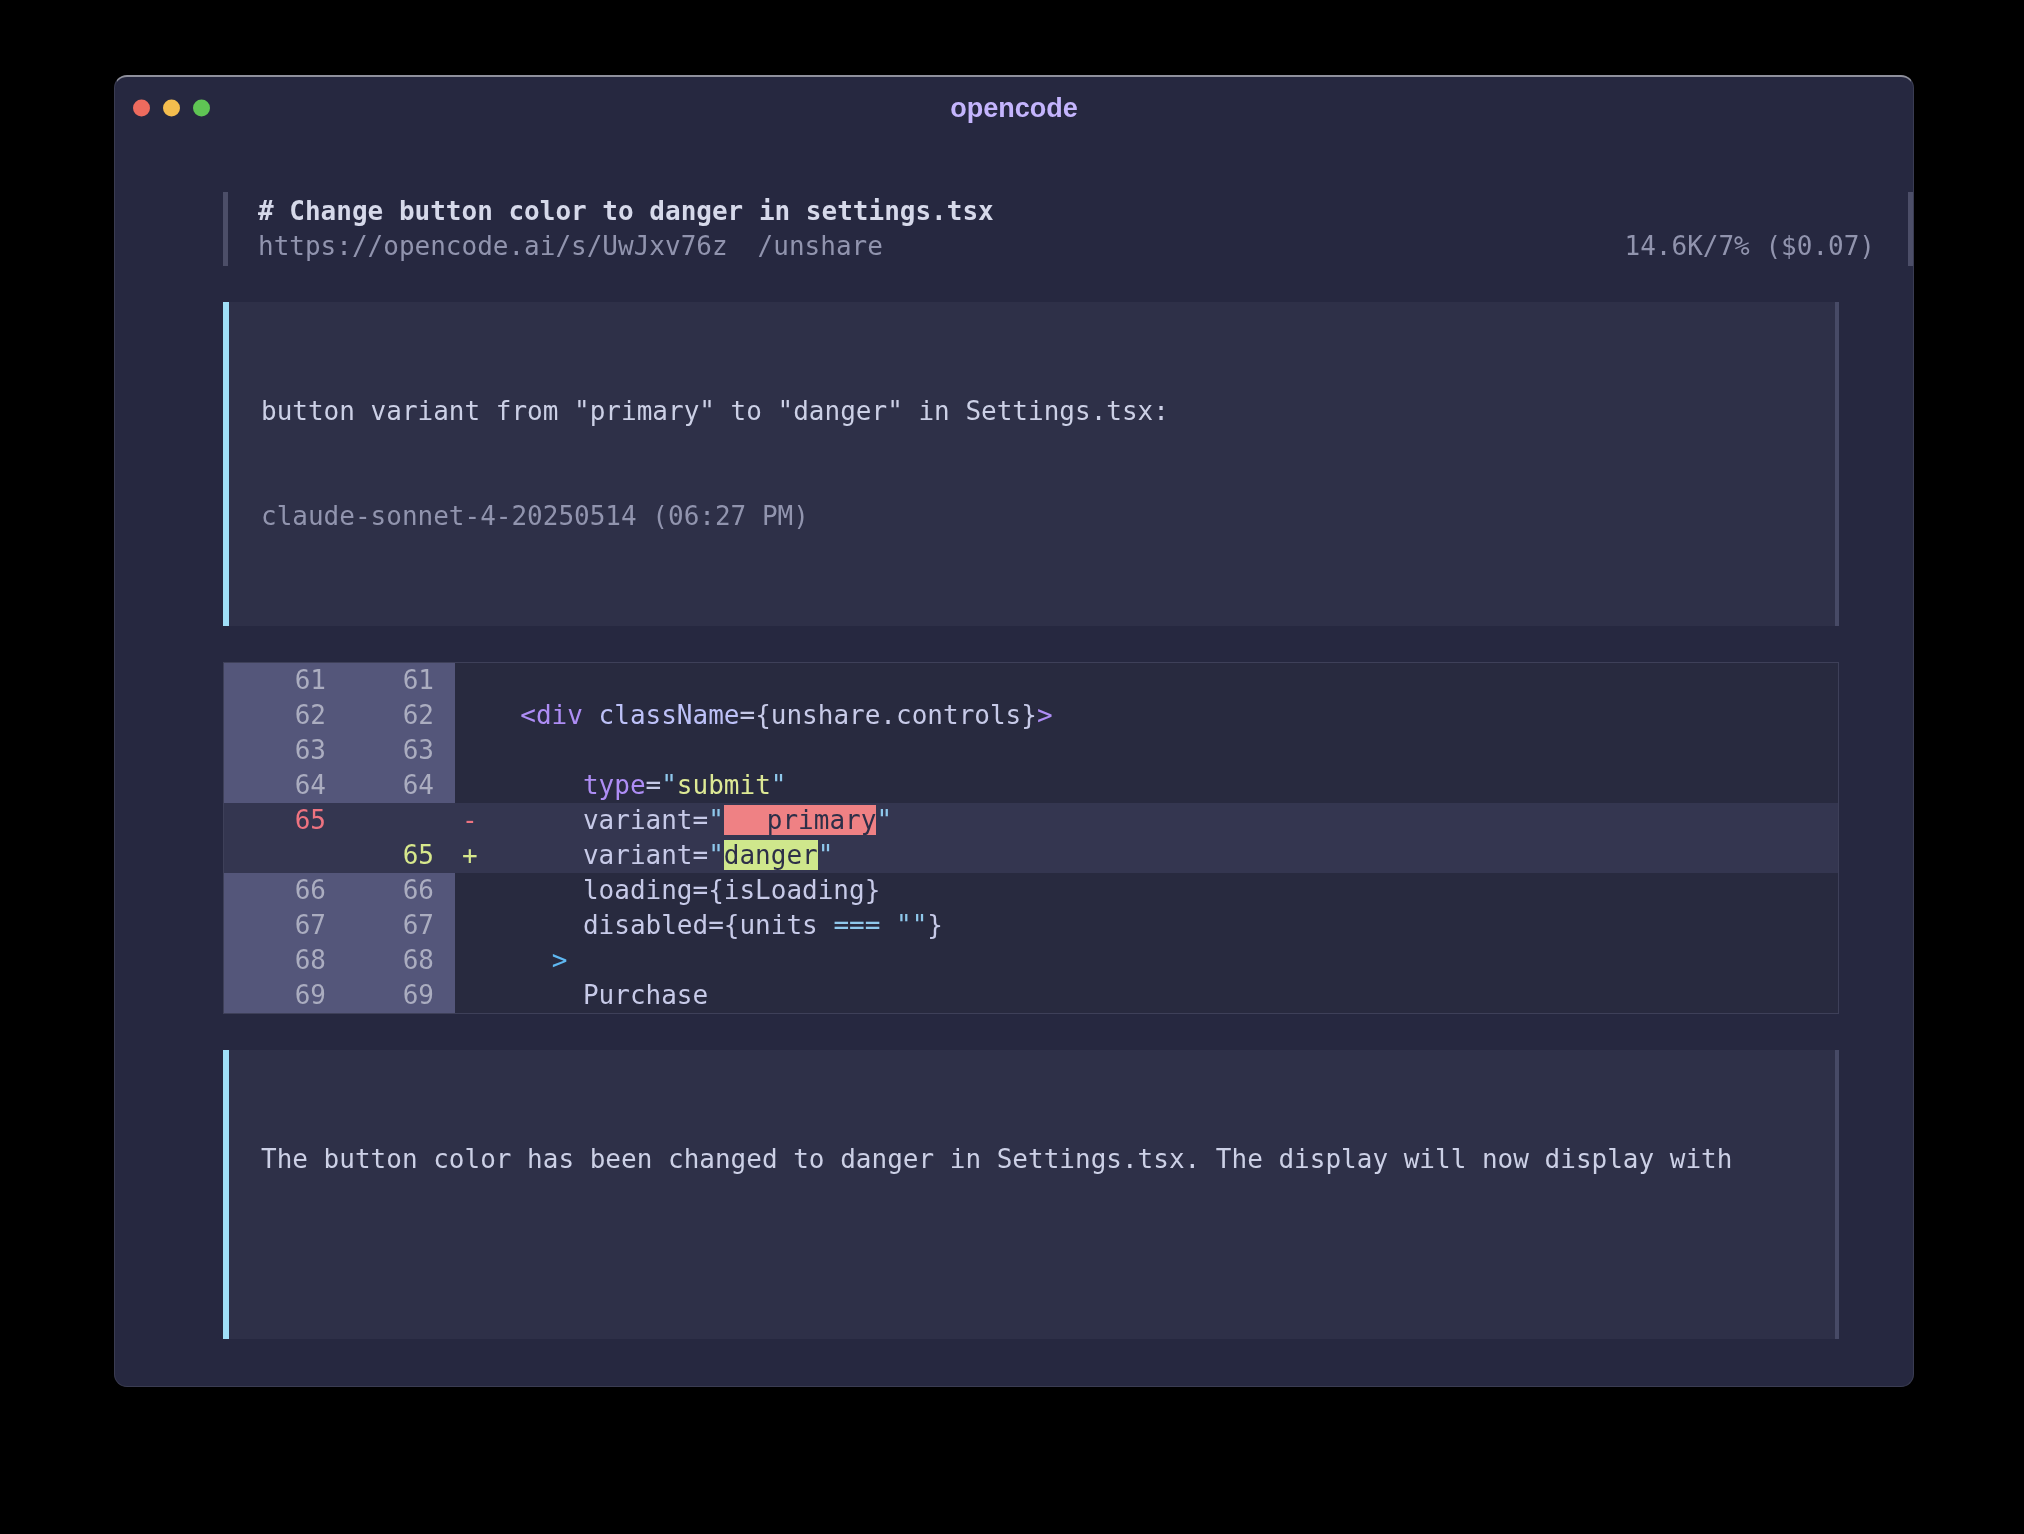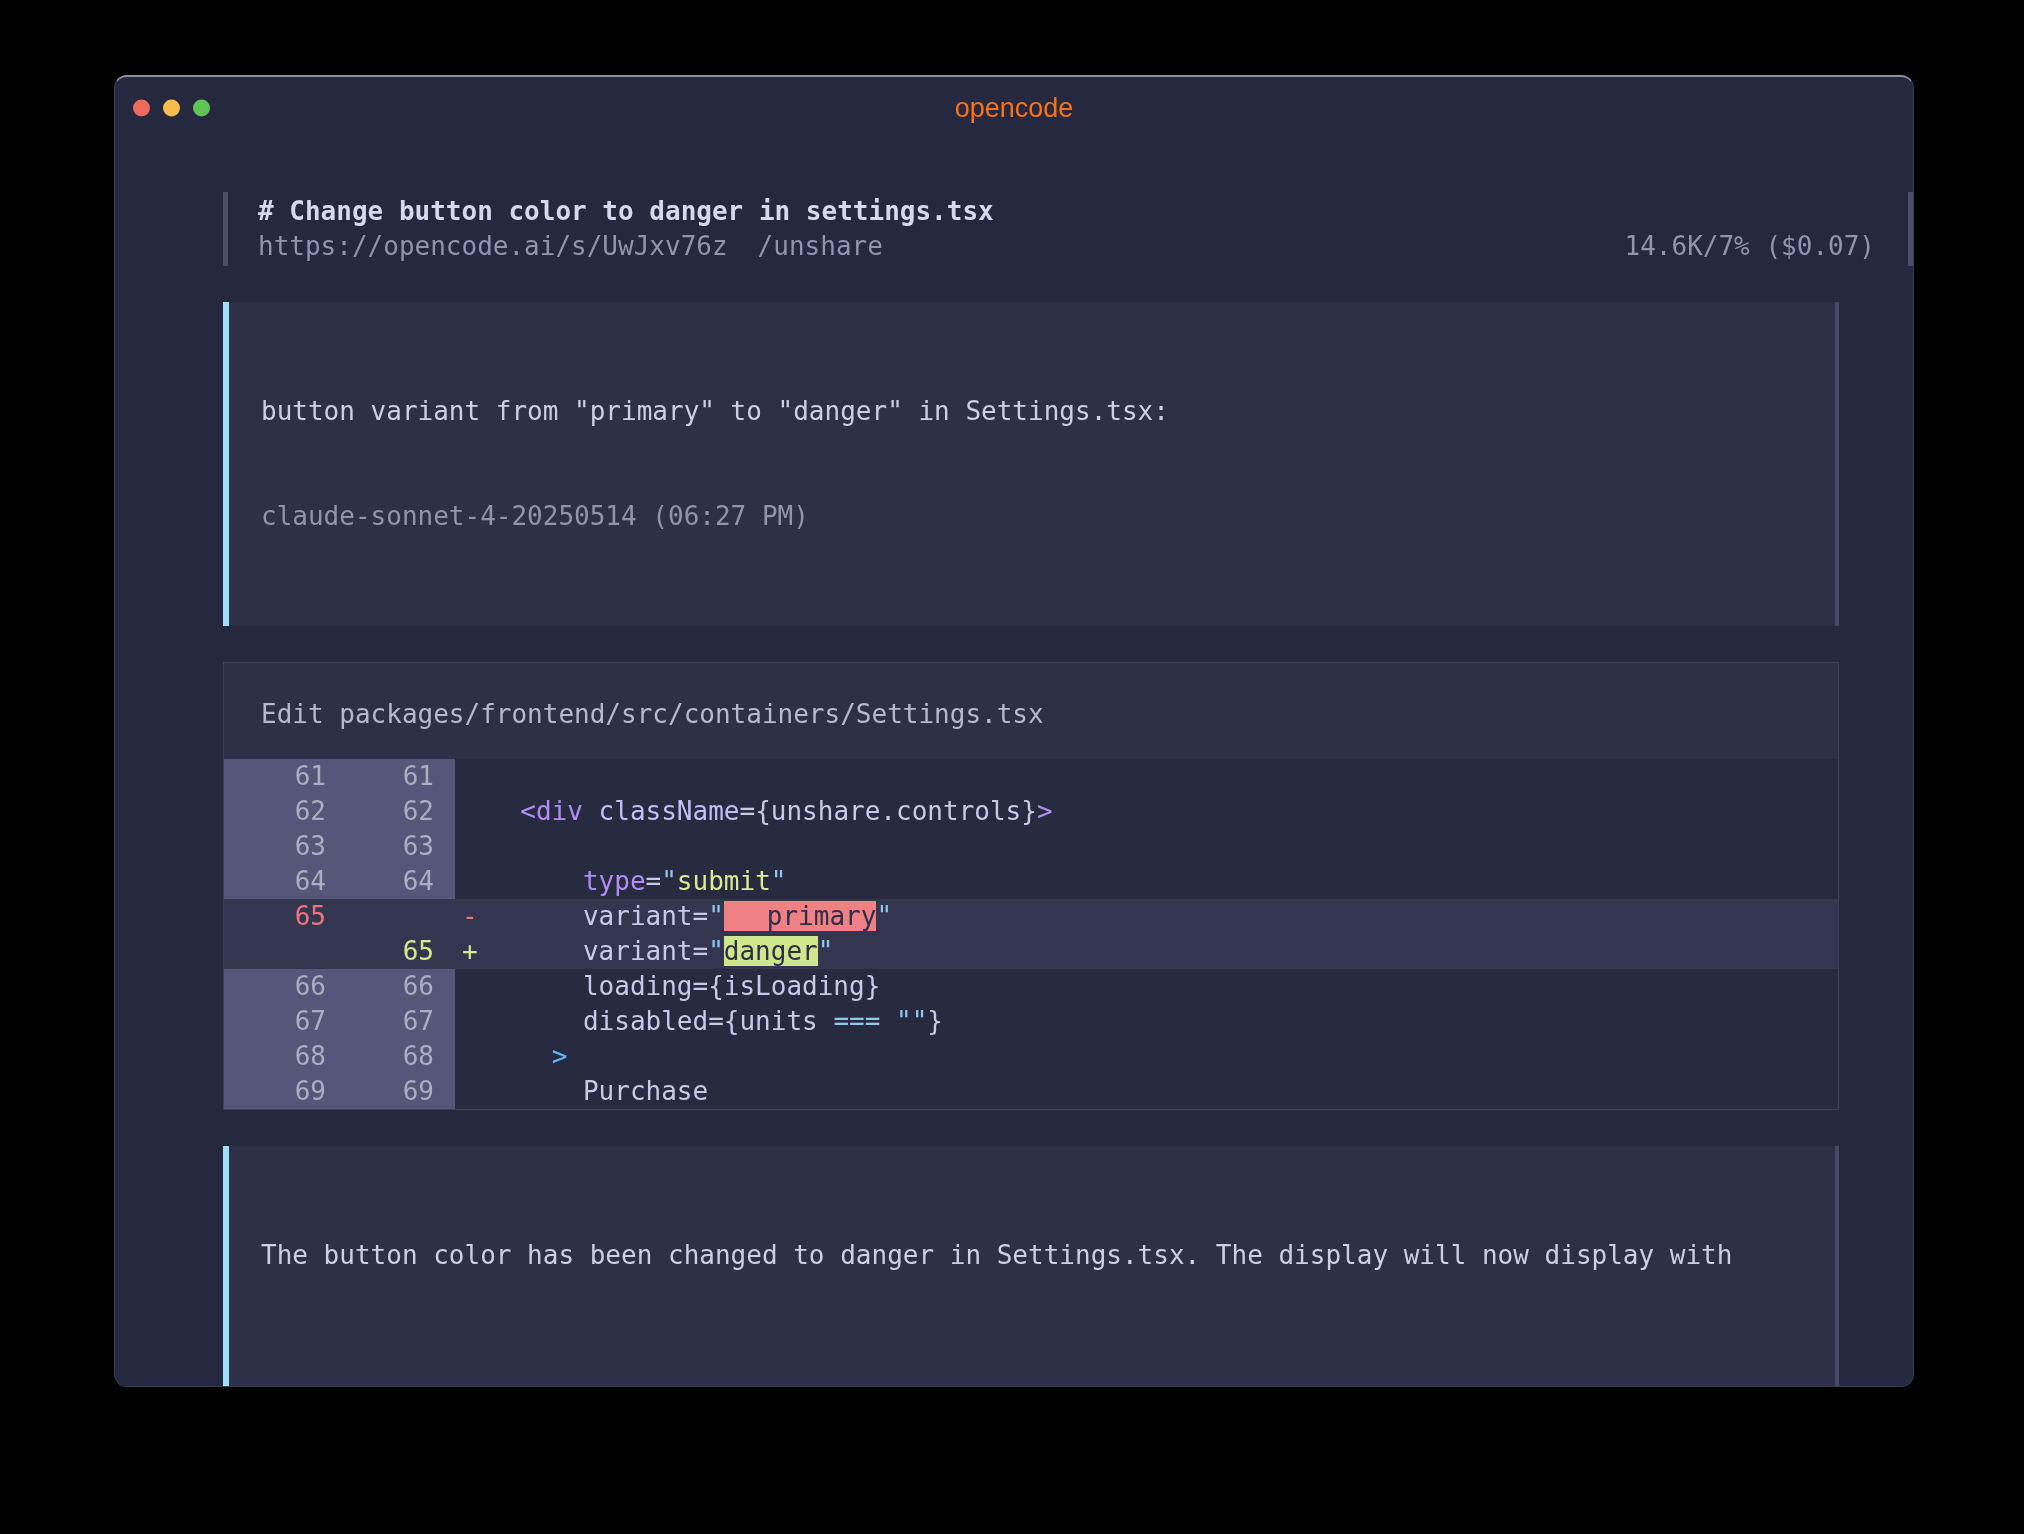"opencode" .win-title { color: #f97316 -> #c4b5fd; font-weight: normal -> bold }
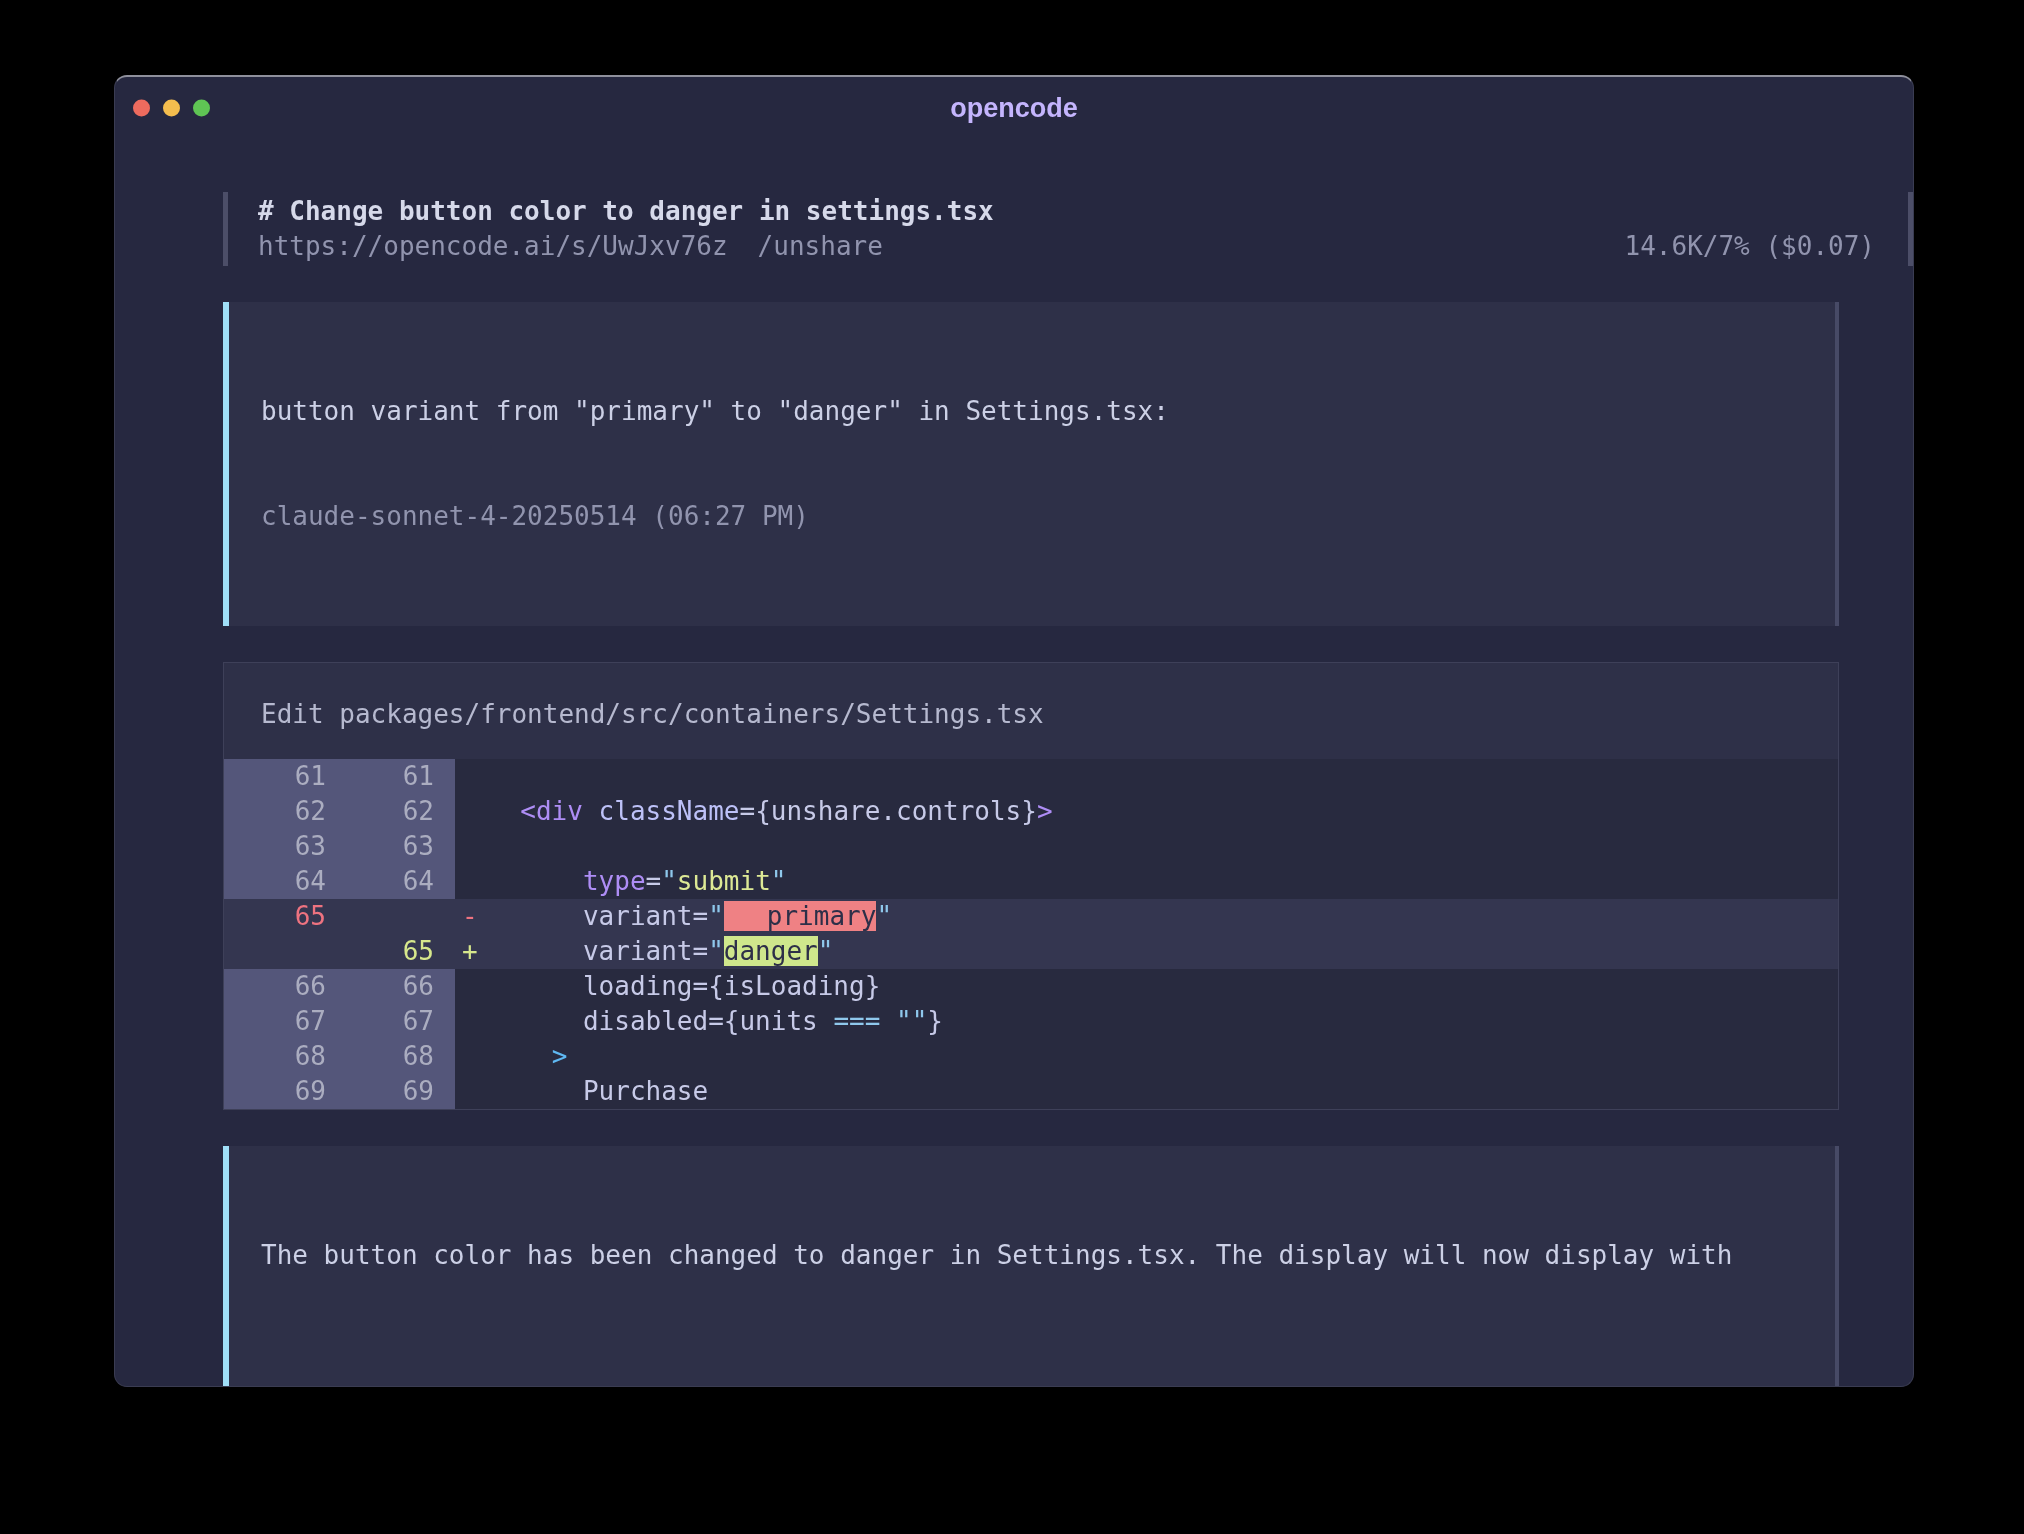"Edit" div.edit-header { html: <div>Edit packages/frontend/src/containers/Settings.tsx</div> -> none }
